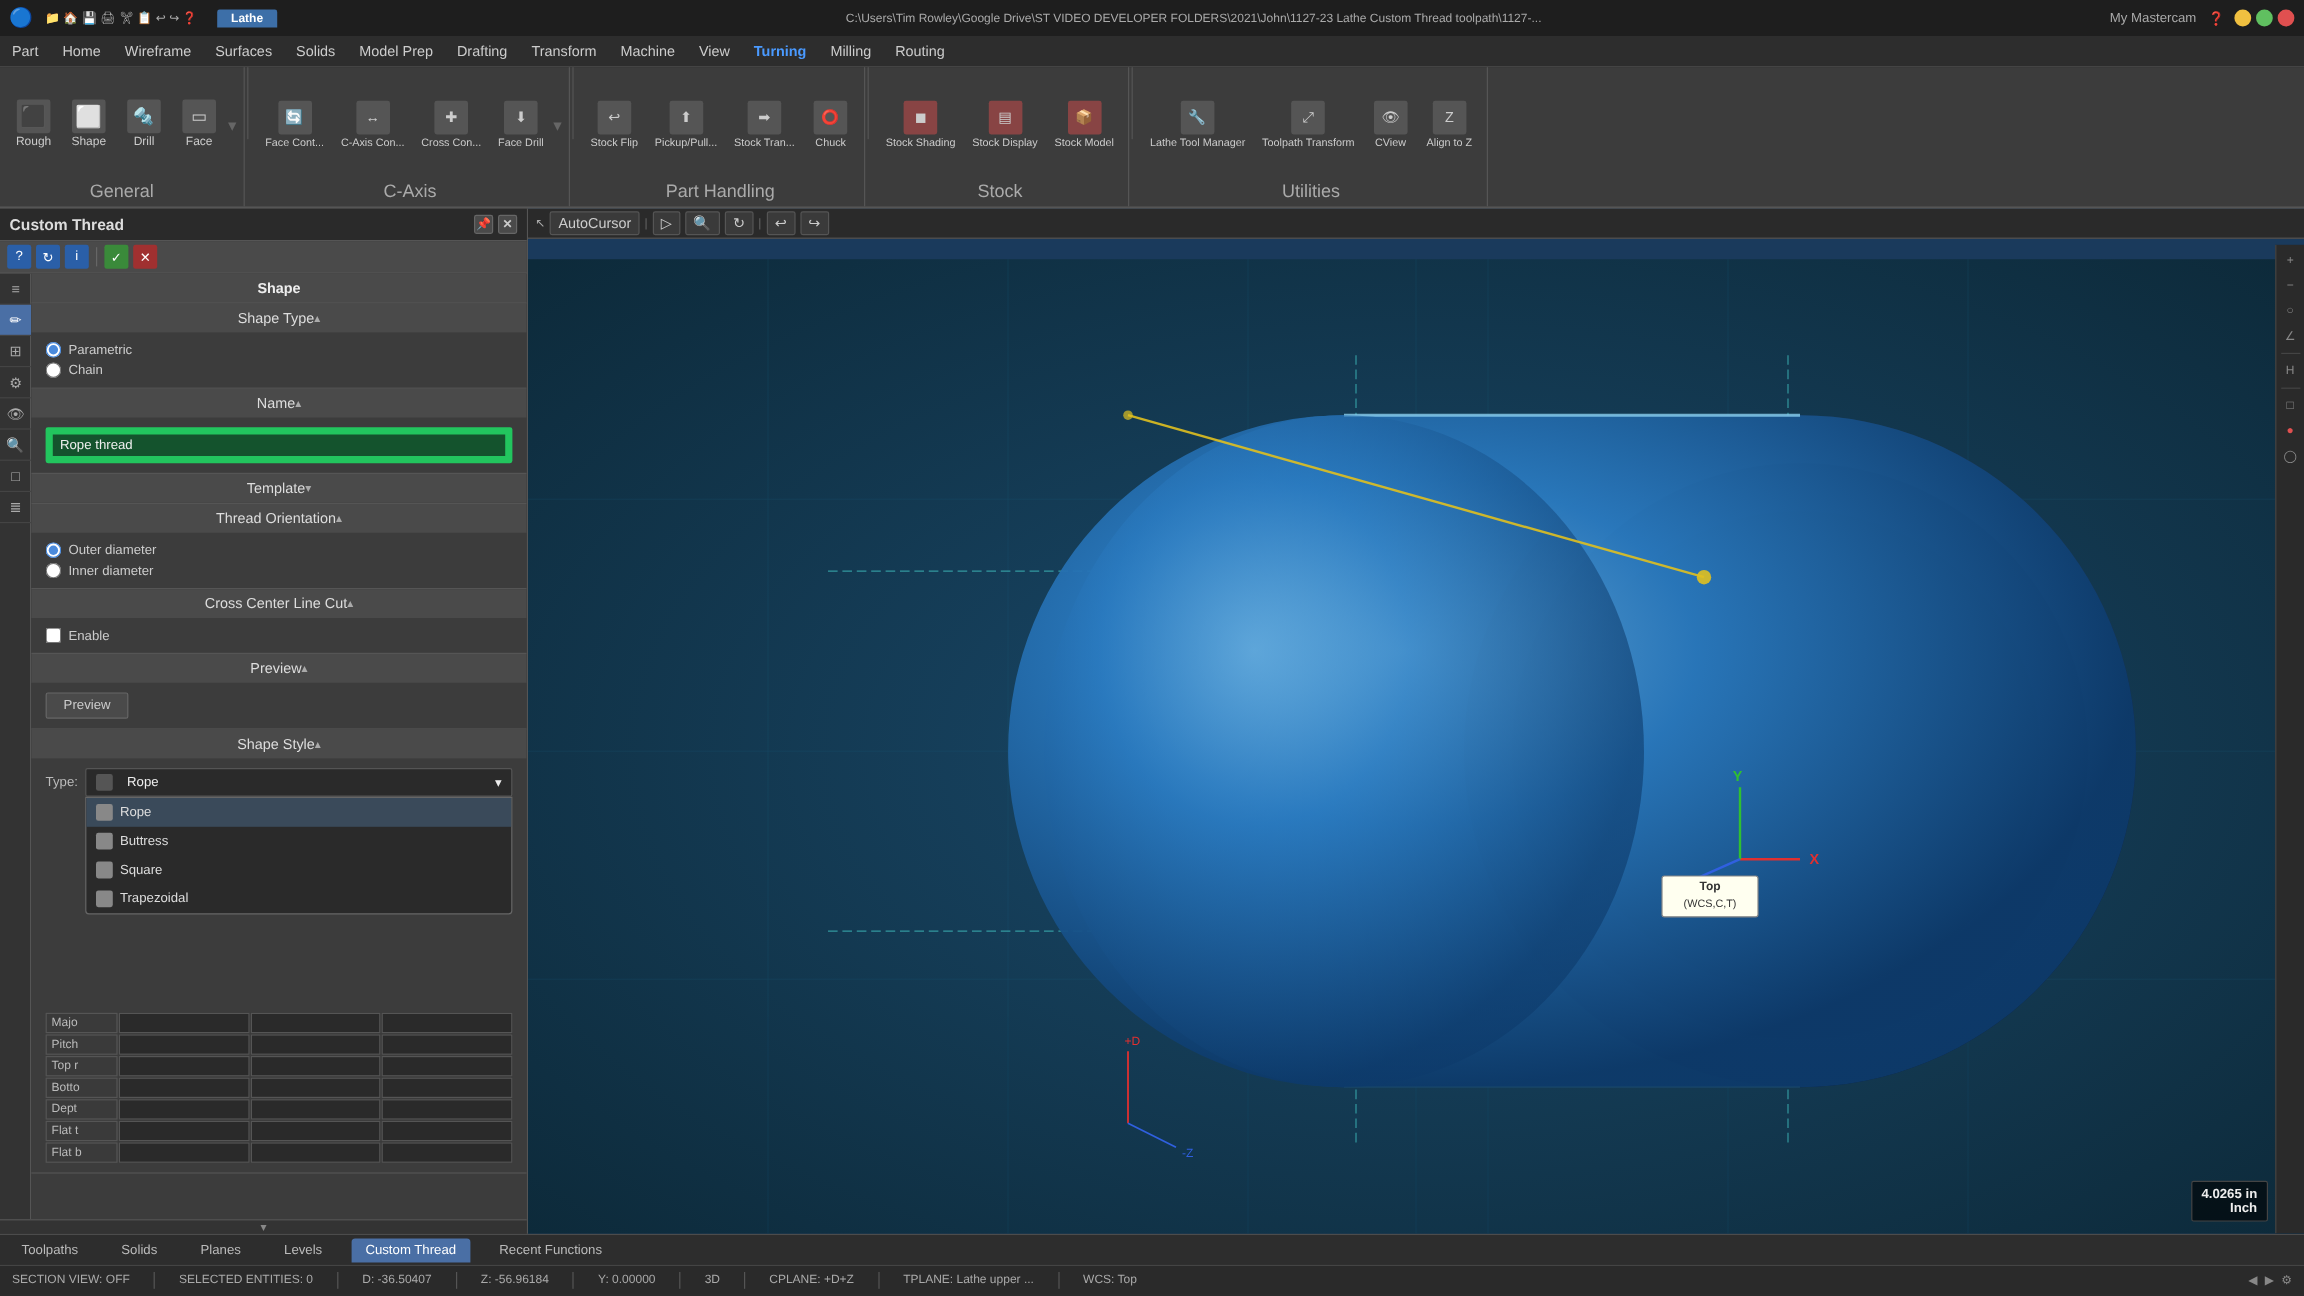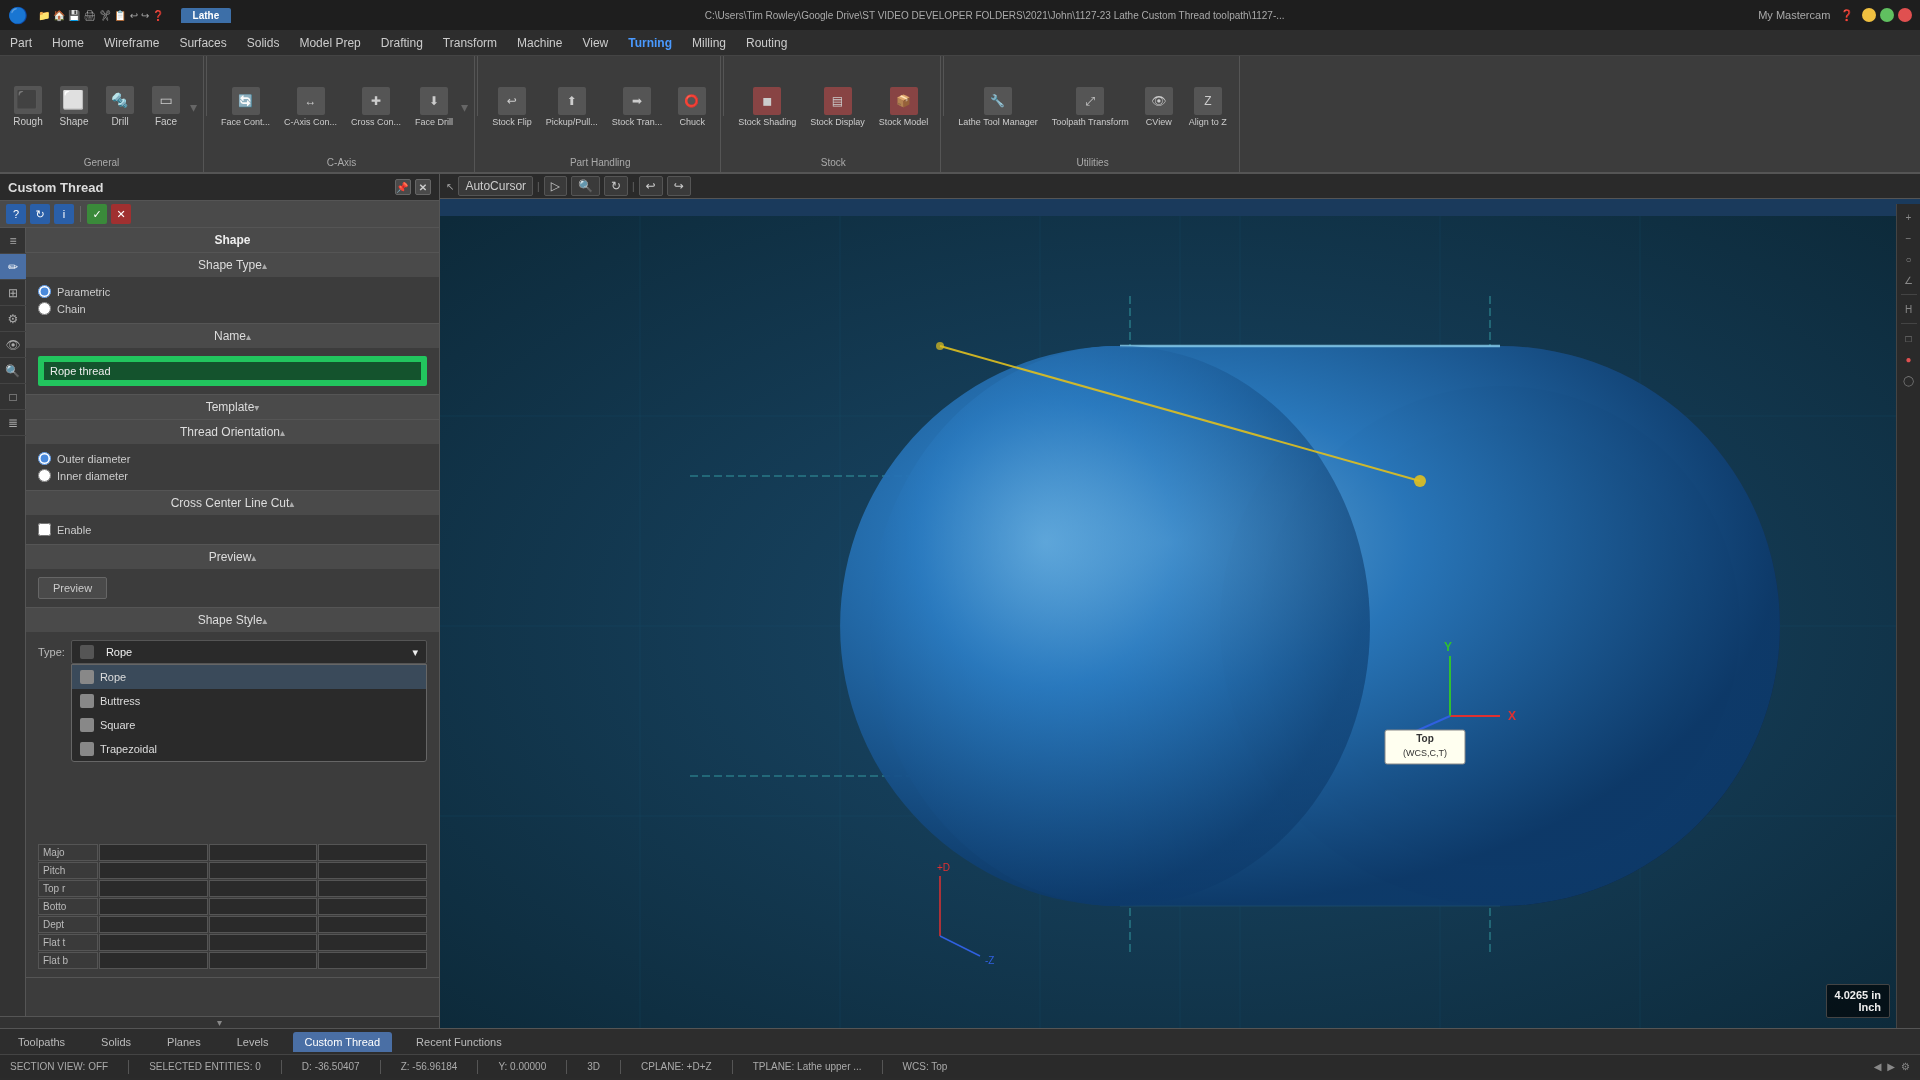"General" .ribbon-group-label { font-size: 10px -> 15px }
